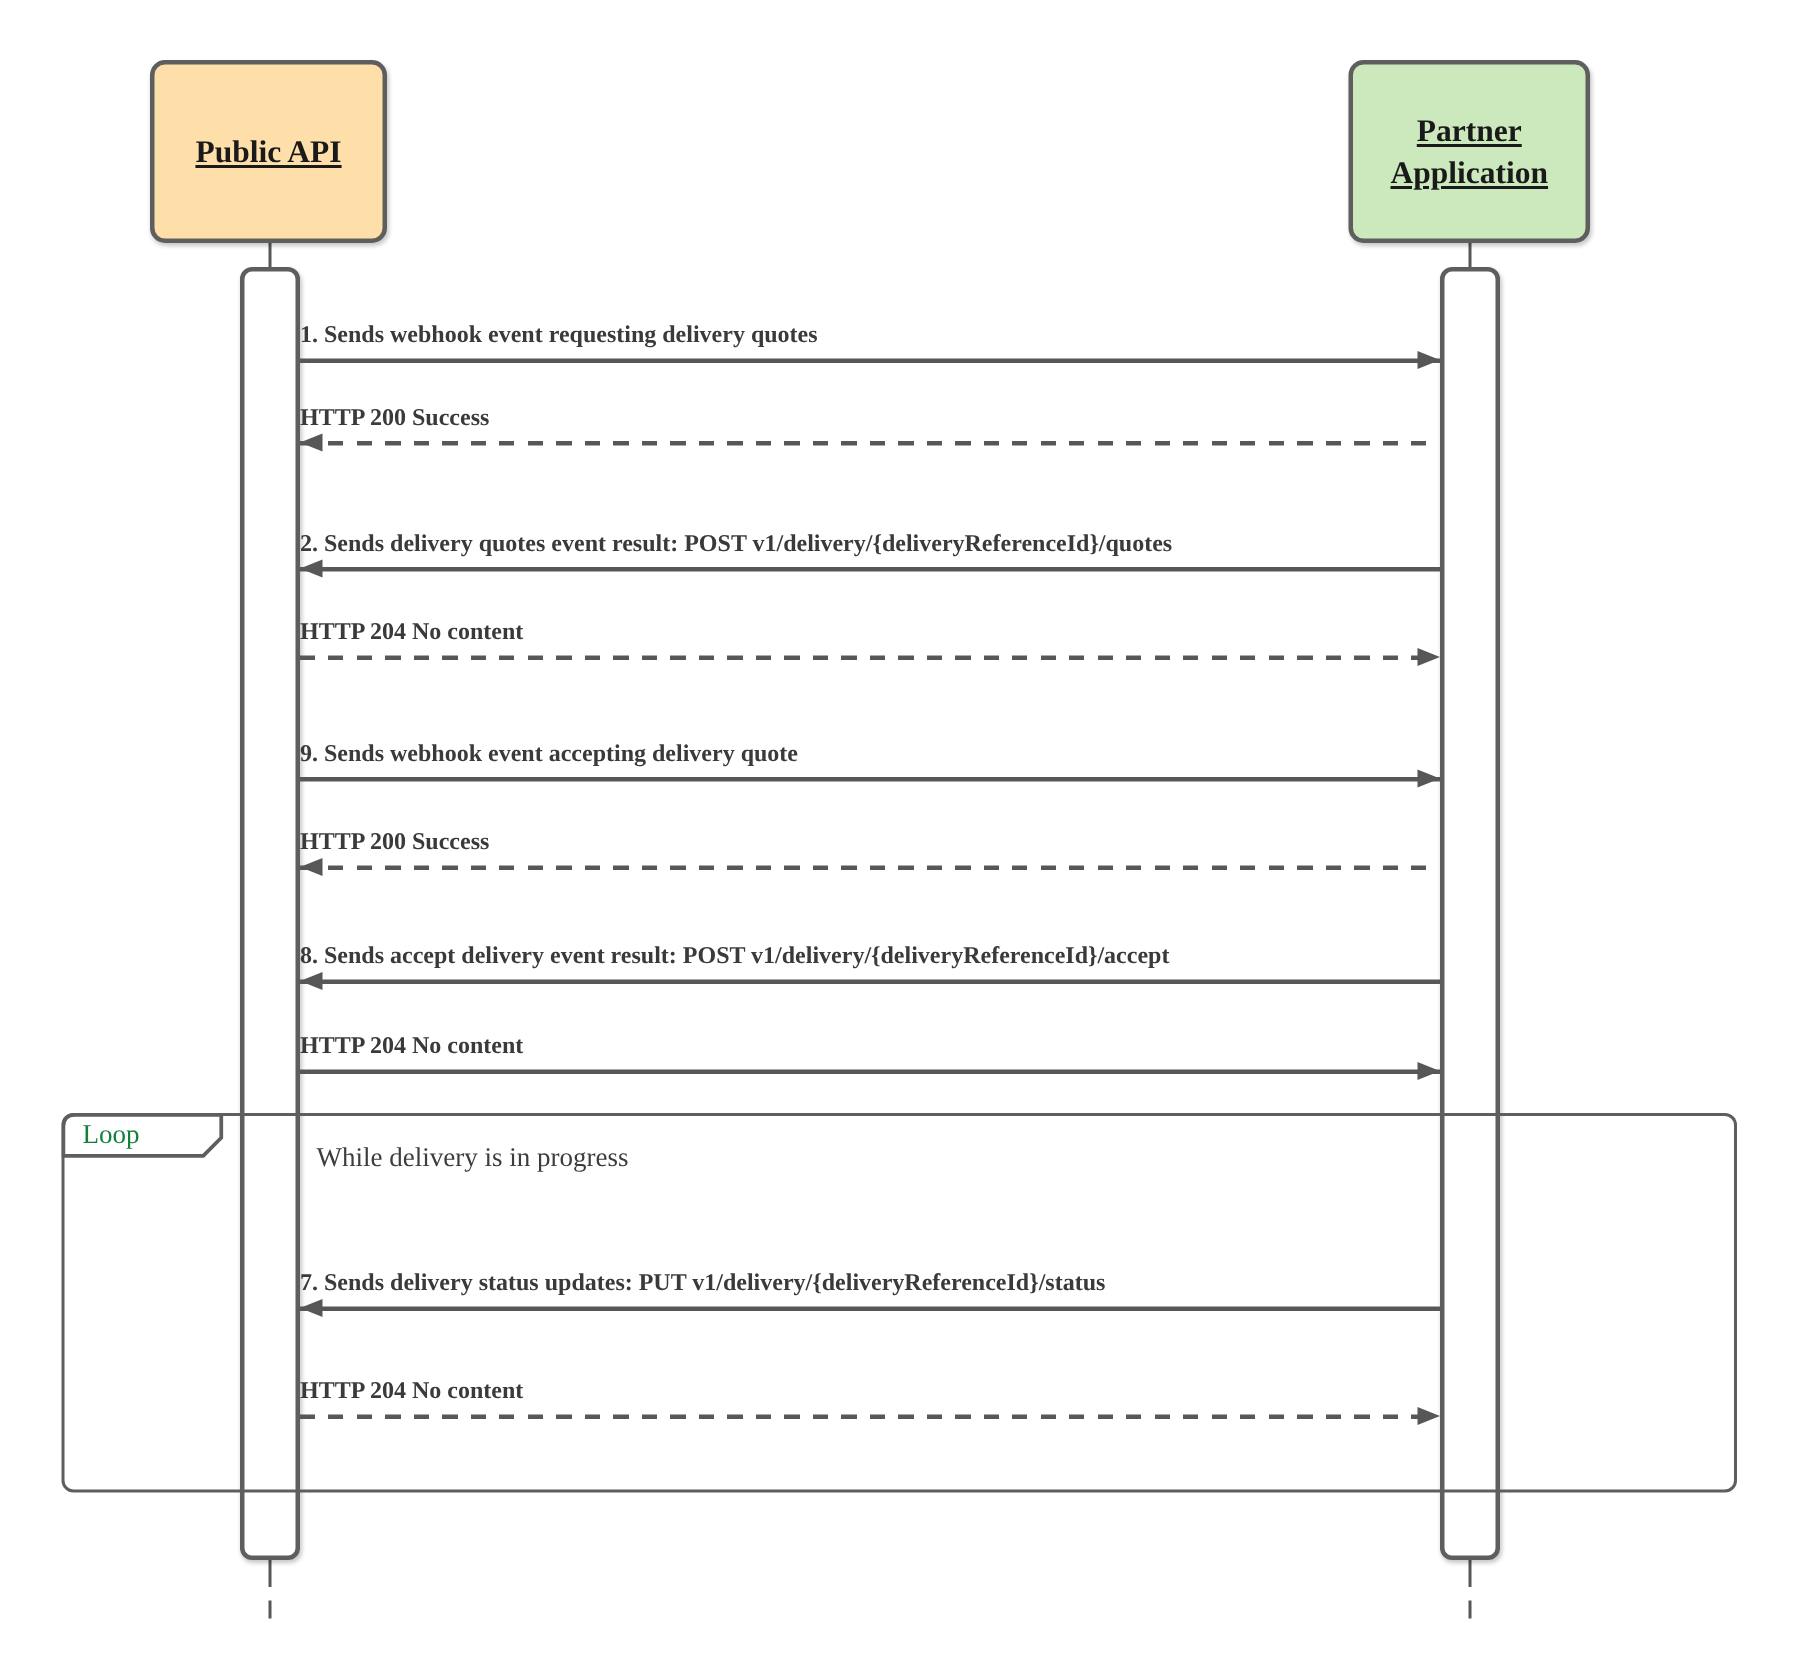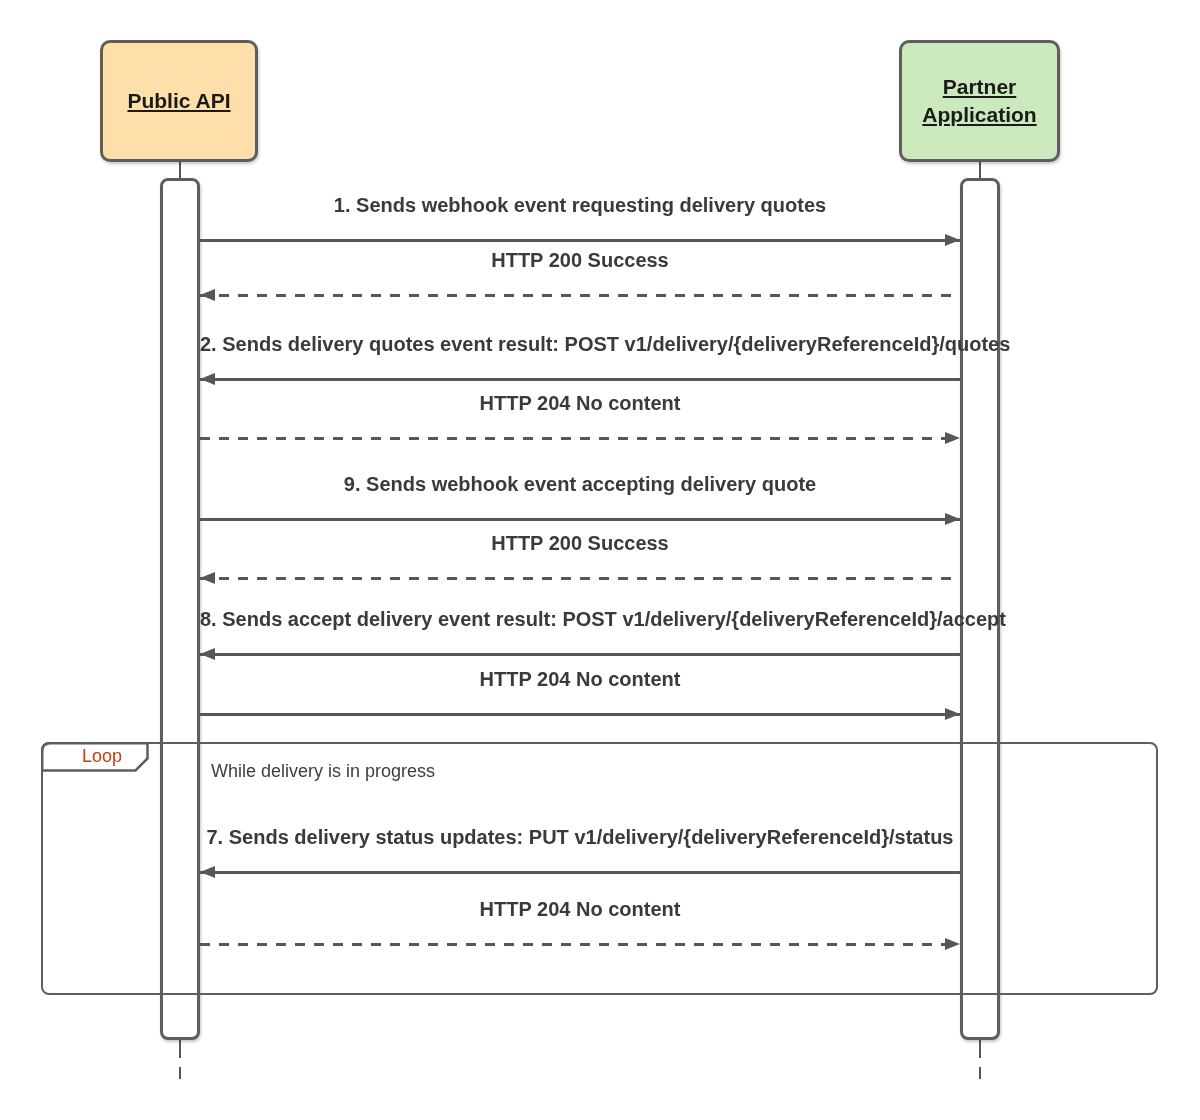"Public API" .canvas { font-family: Liberation Sans, sans-serif -> Liberation Serif, serif }
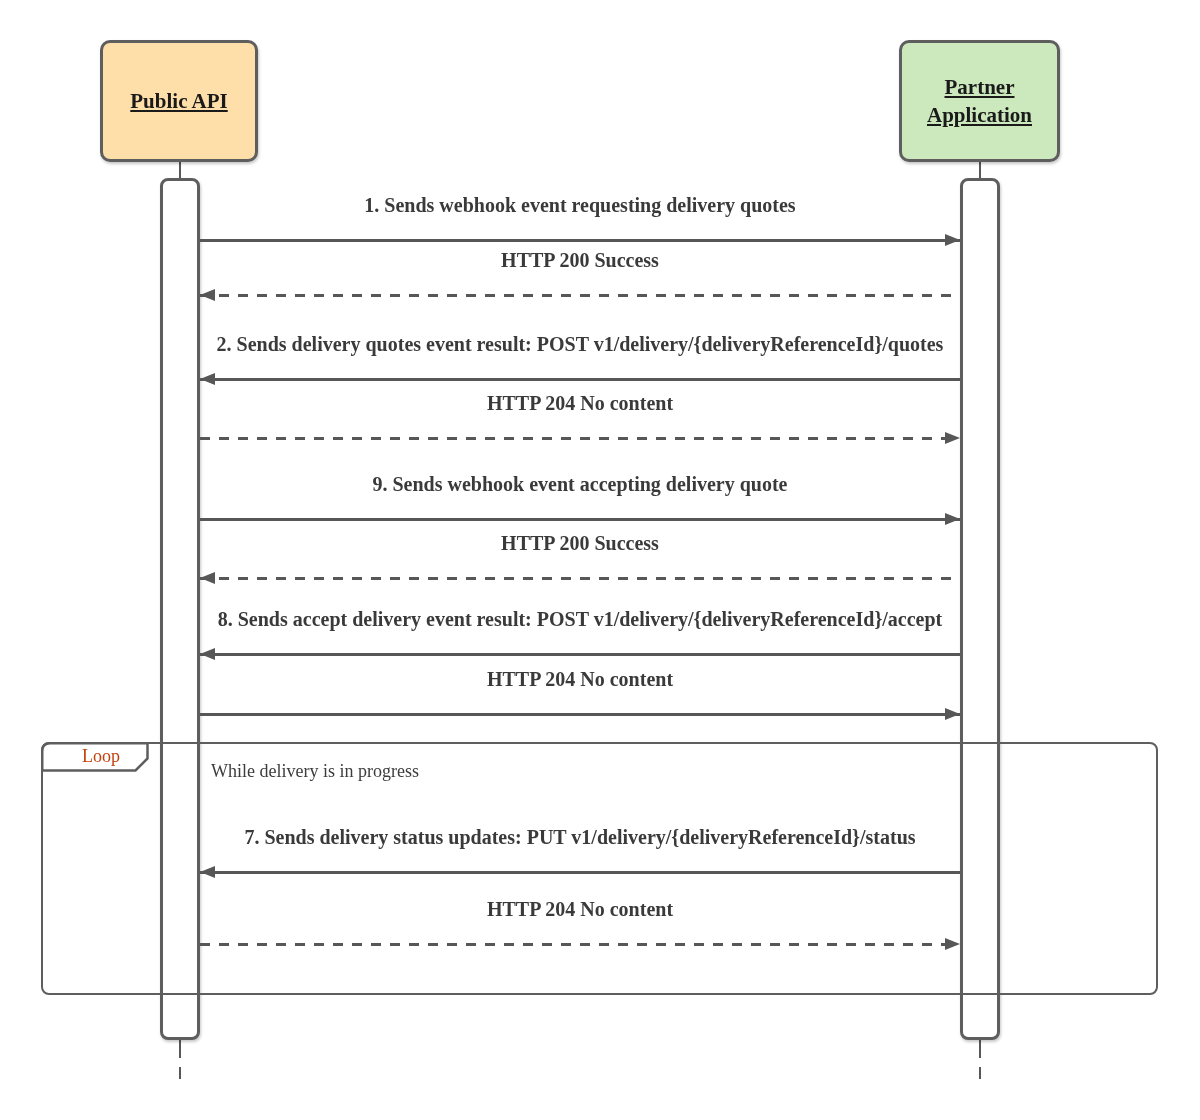"1. Sends webhook event requesting" .msg-label { bottom: 23px -> 7px; font-size: 20px -> 16px; text-align: center -> left }
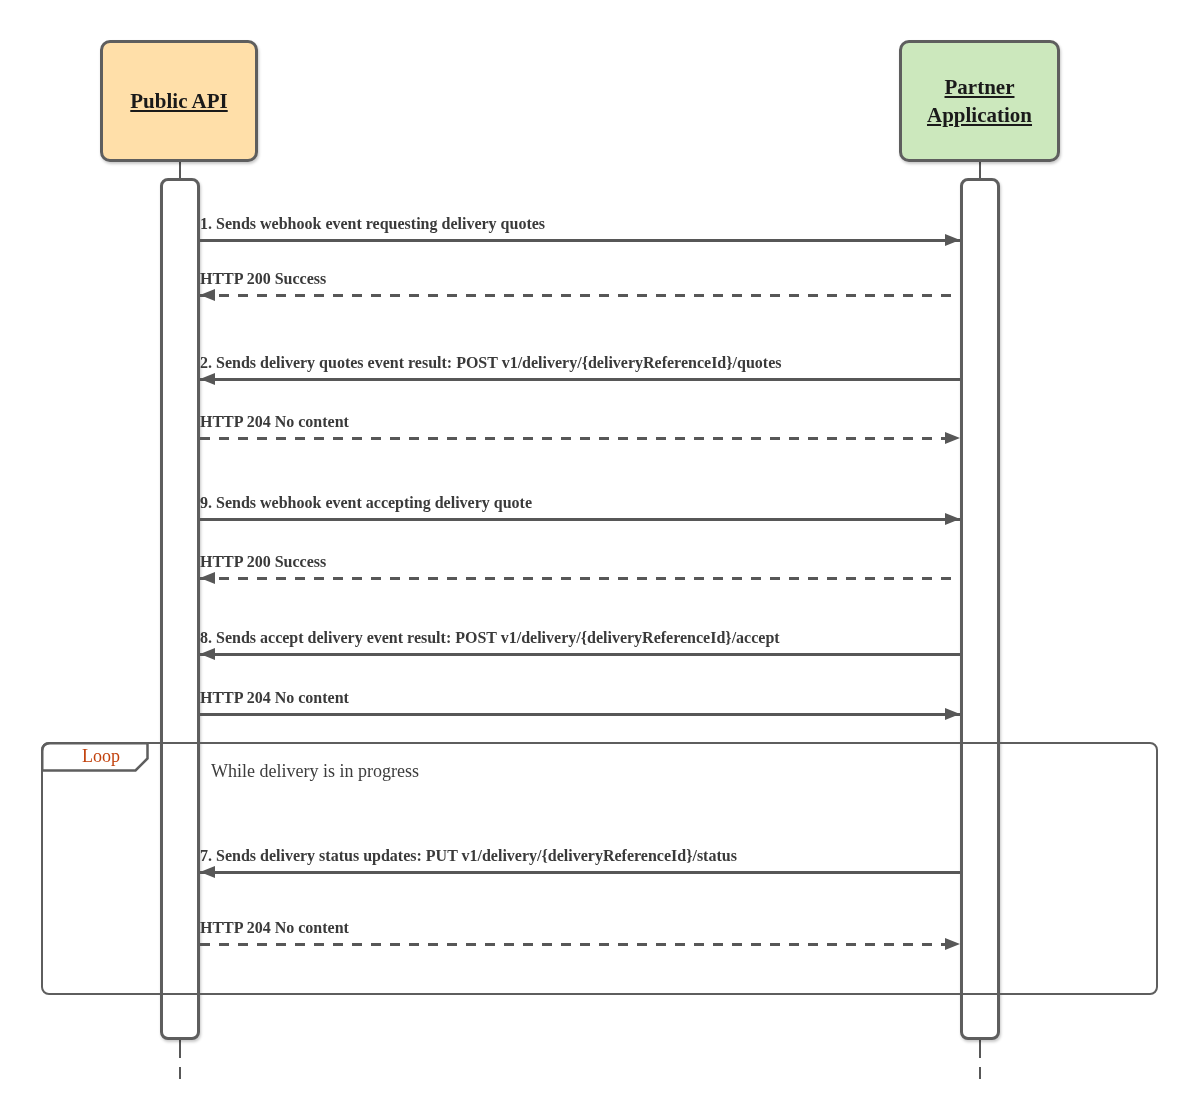"Loop" .loop-label { color: #c2410c -> #15803d; margin-left: 27px -> none }
